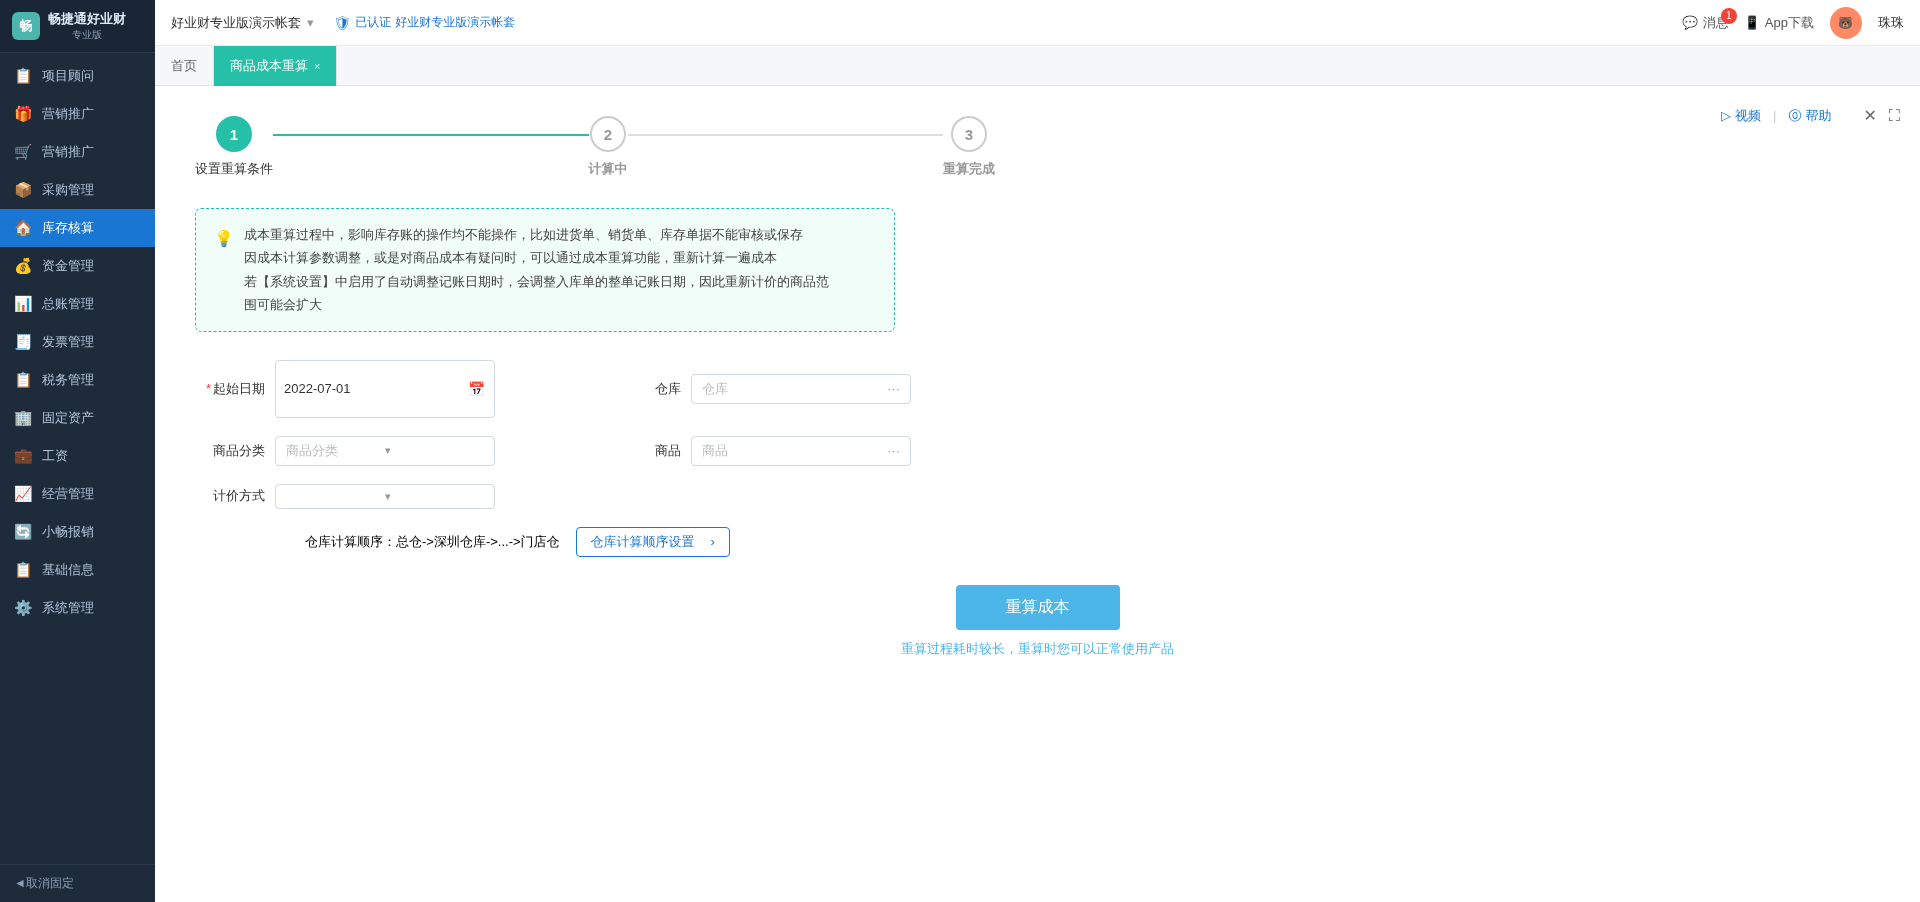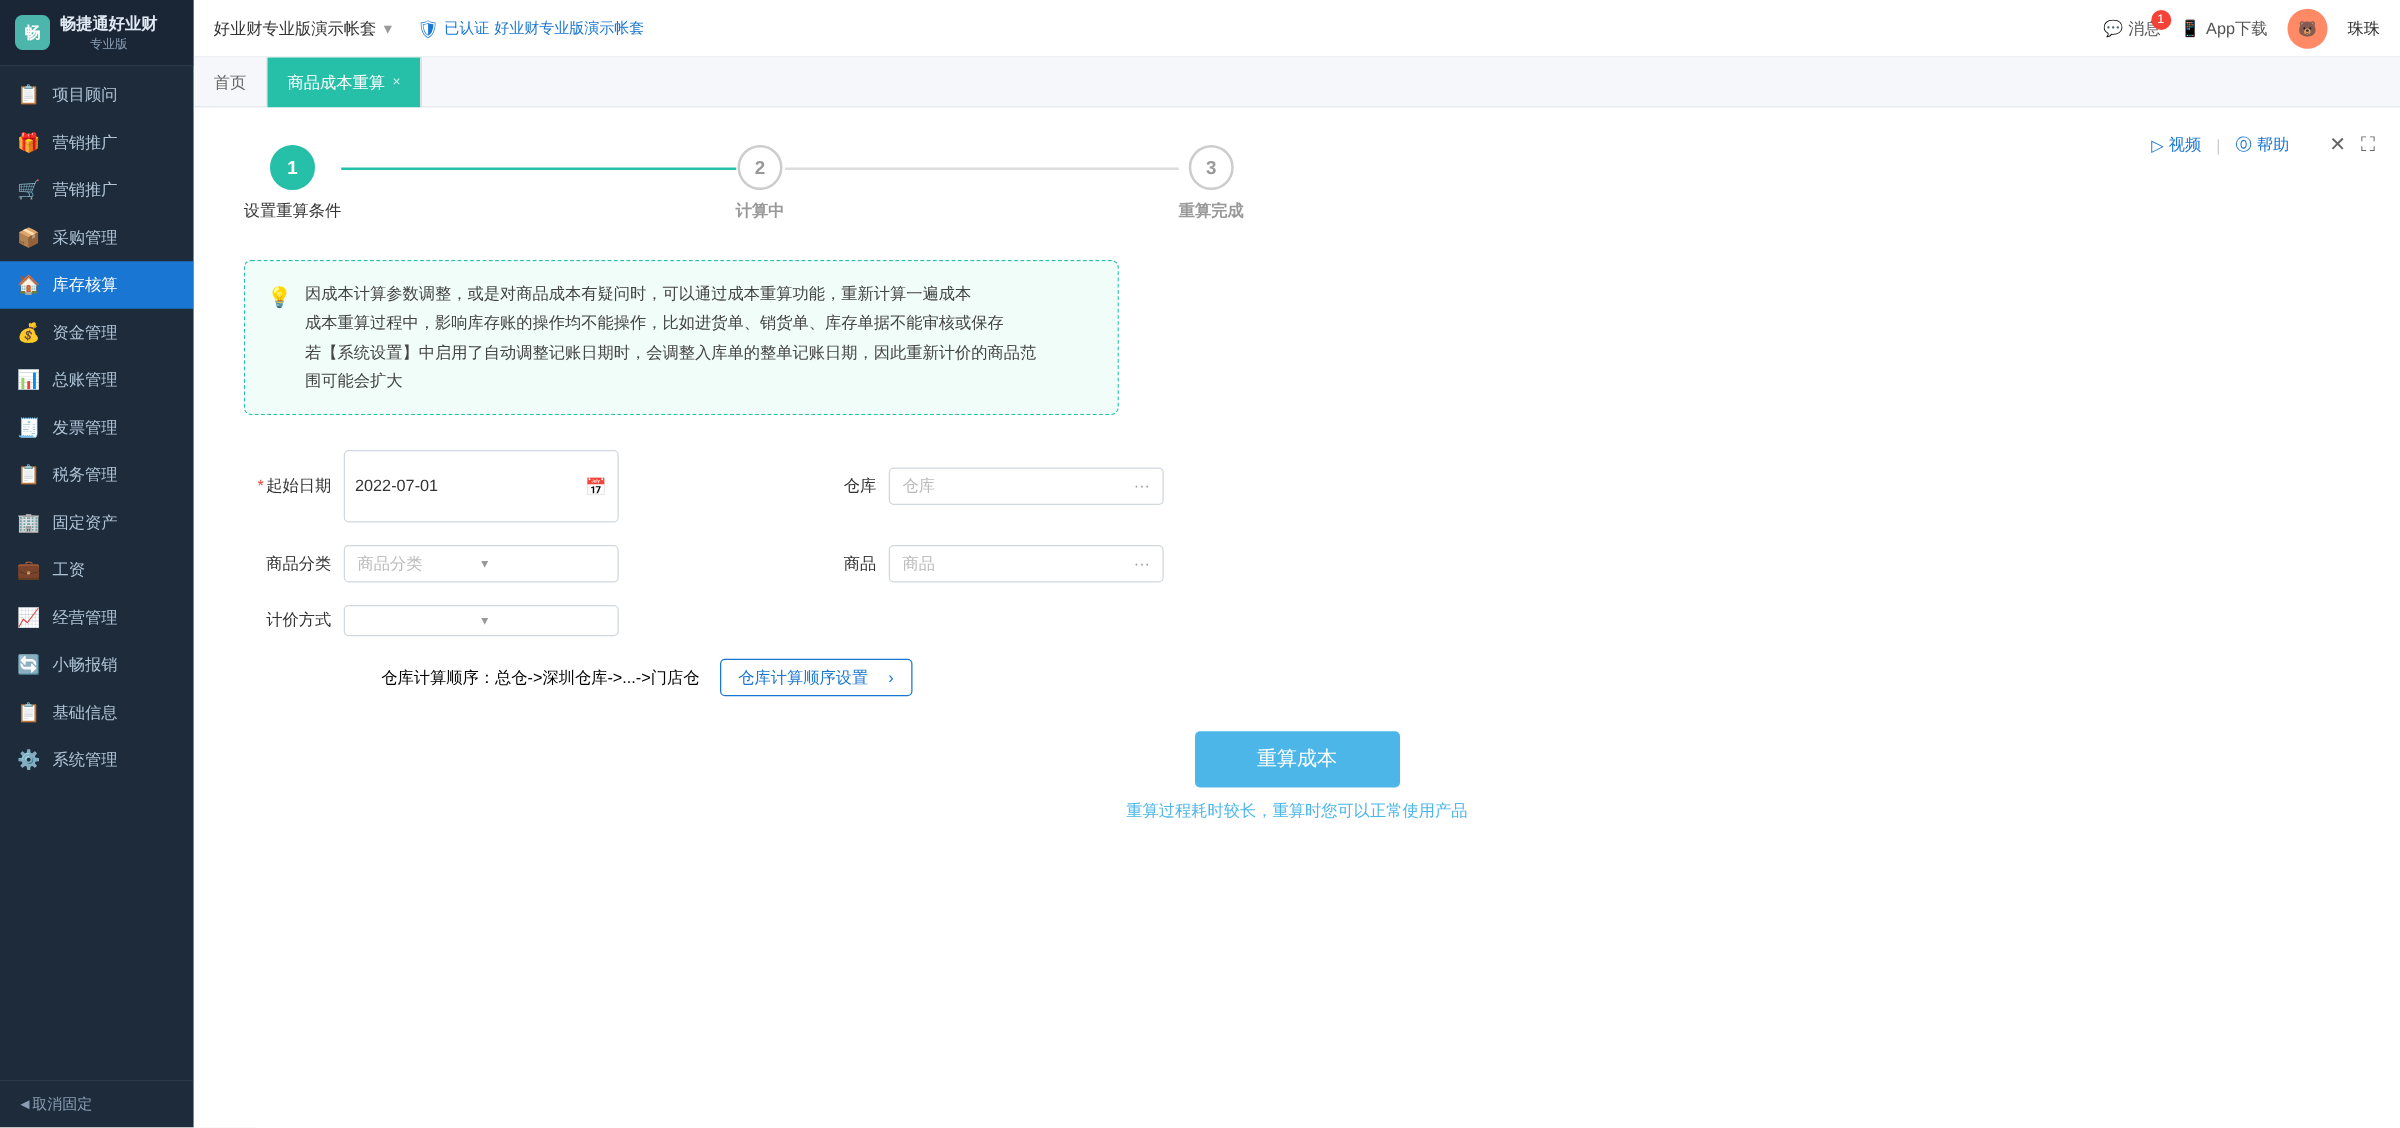"因成本计算参数调整，或是对商品成本有疑问时，可以通过成本重算功能，重新计算一遍成" div { order: before "成本重算过程中，影响库存账的操作均不能操作，比如进货单、销货单、库存单据不能审核" -> after "成本重算过程中，影响库存账的操作均不能操作，比如进货单、销货单、库存单据不能审核" }
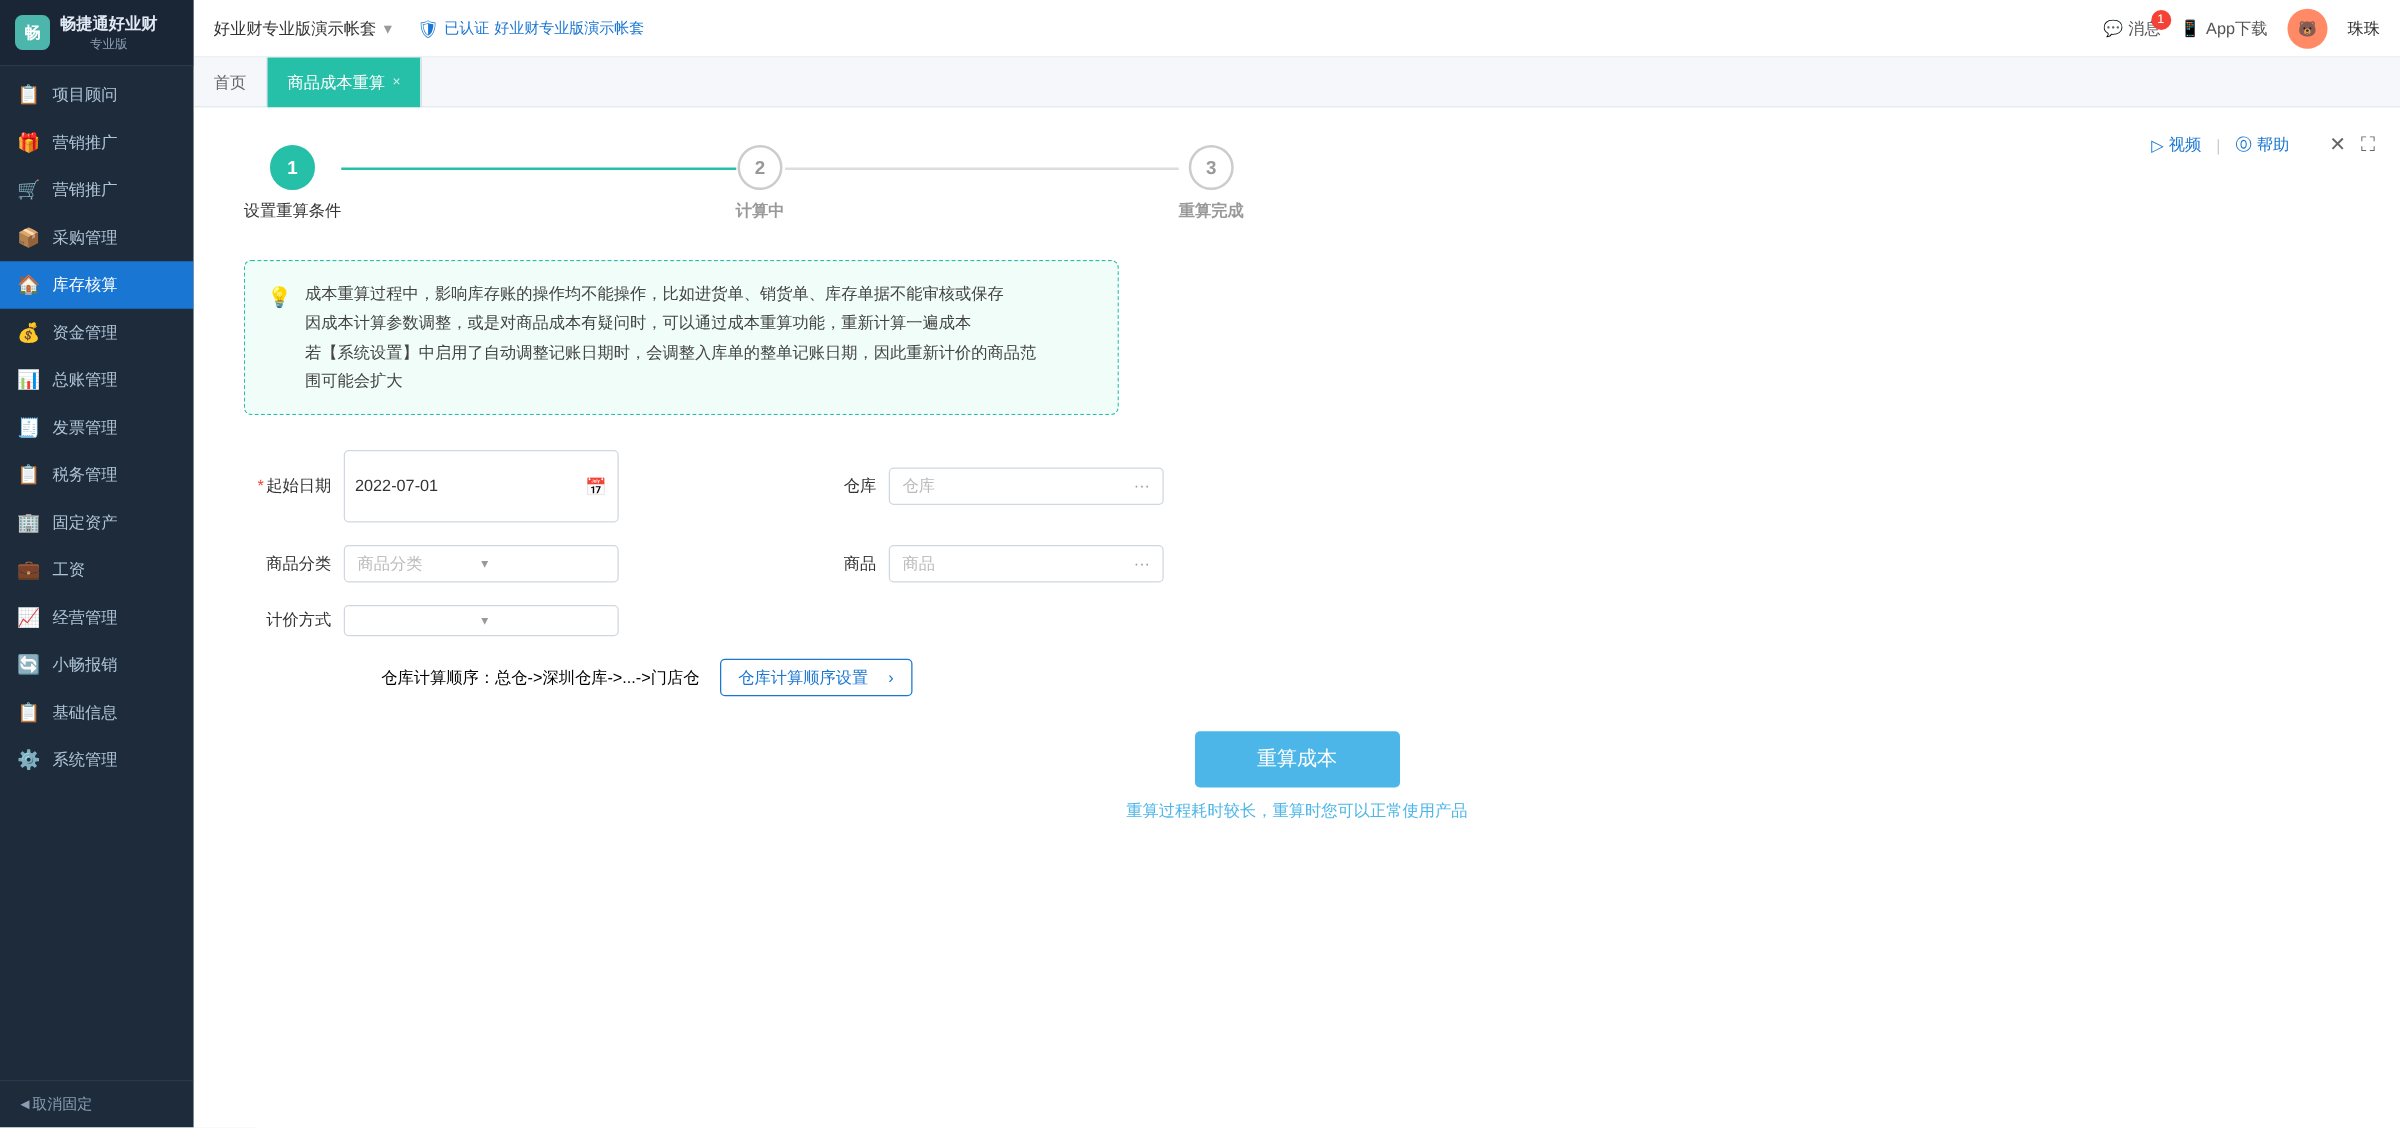"* 起始日期" .form-row { gap: 56px -> 36px }
